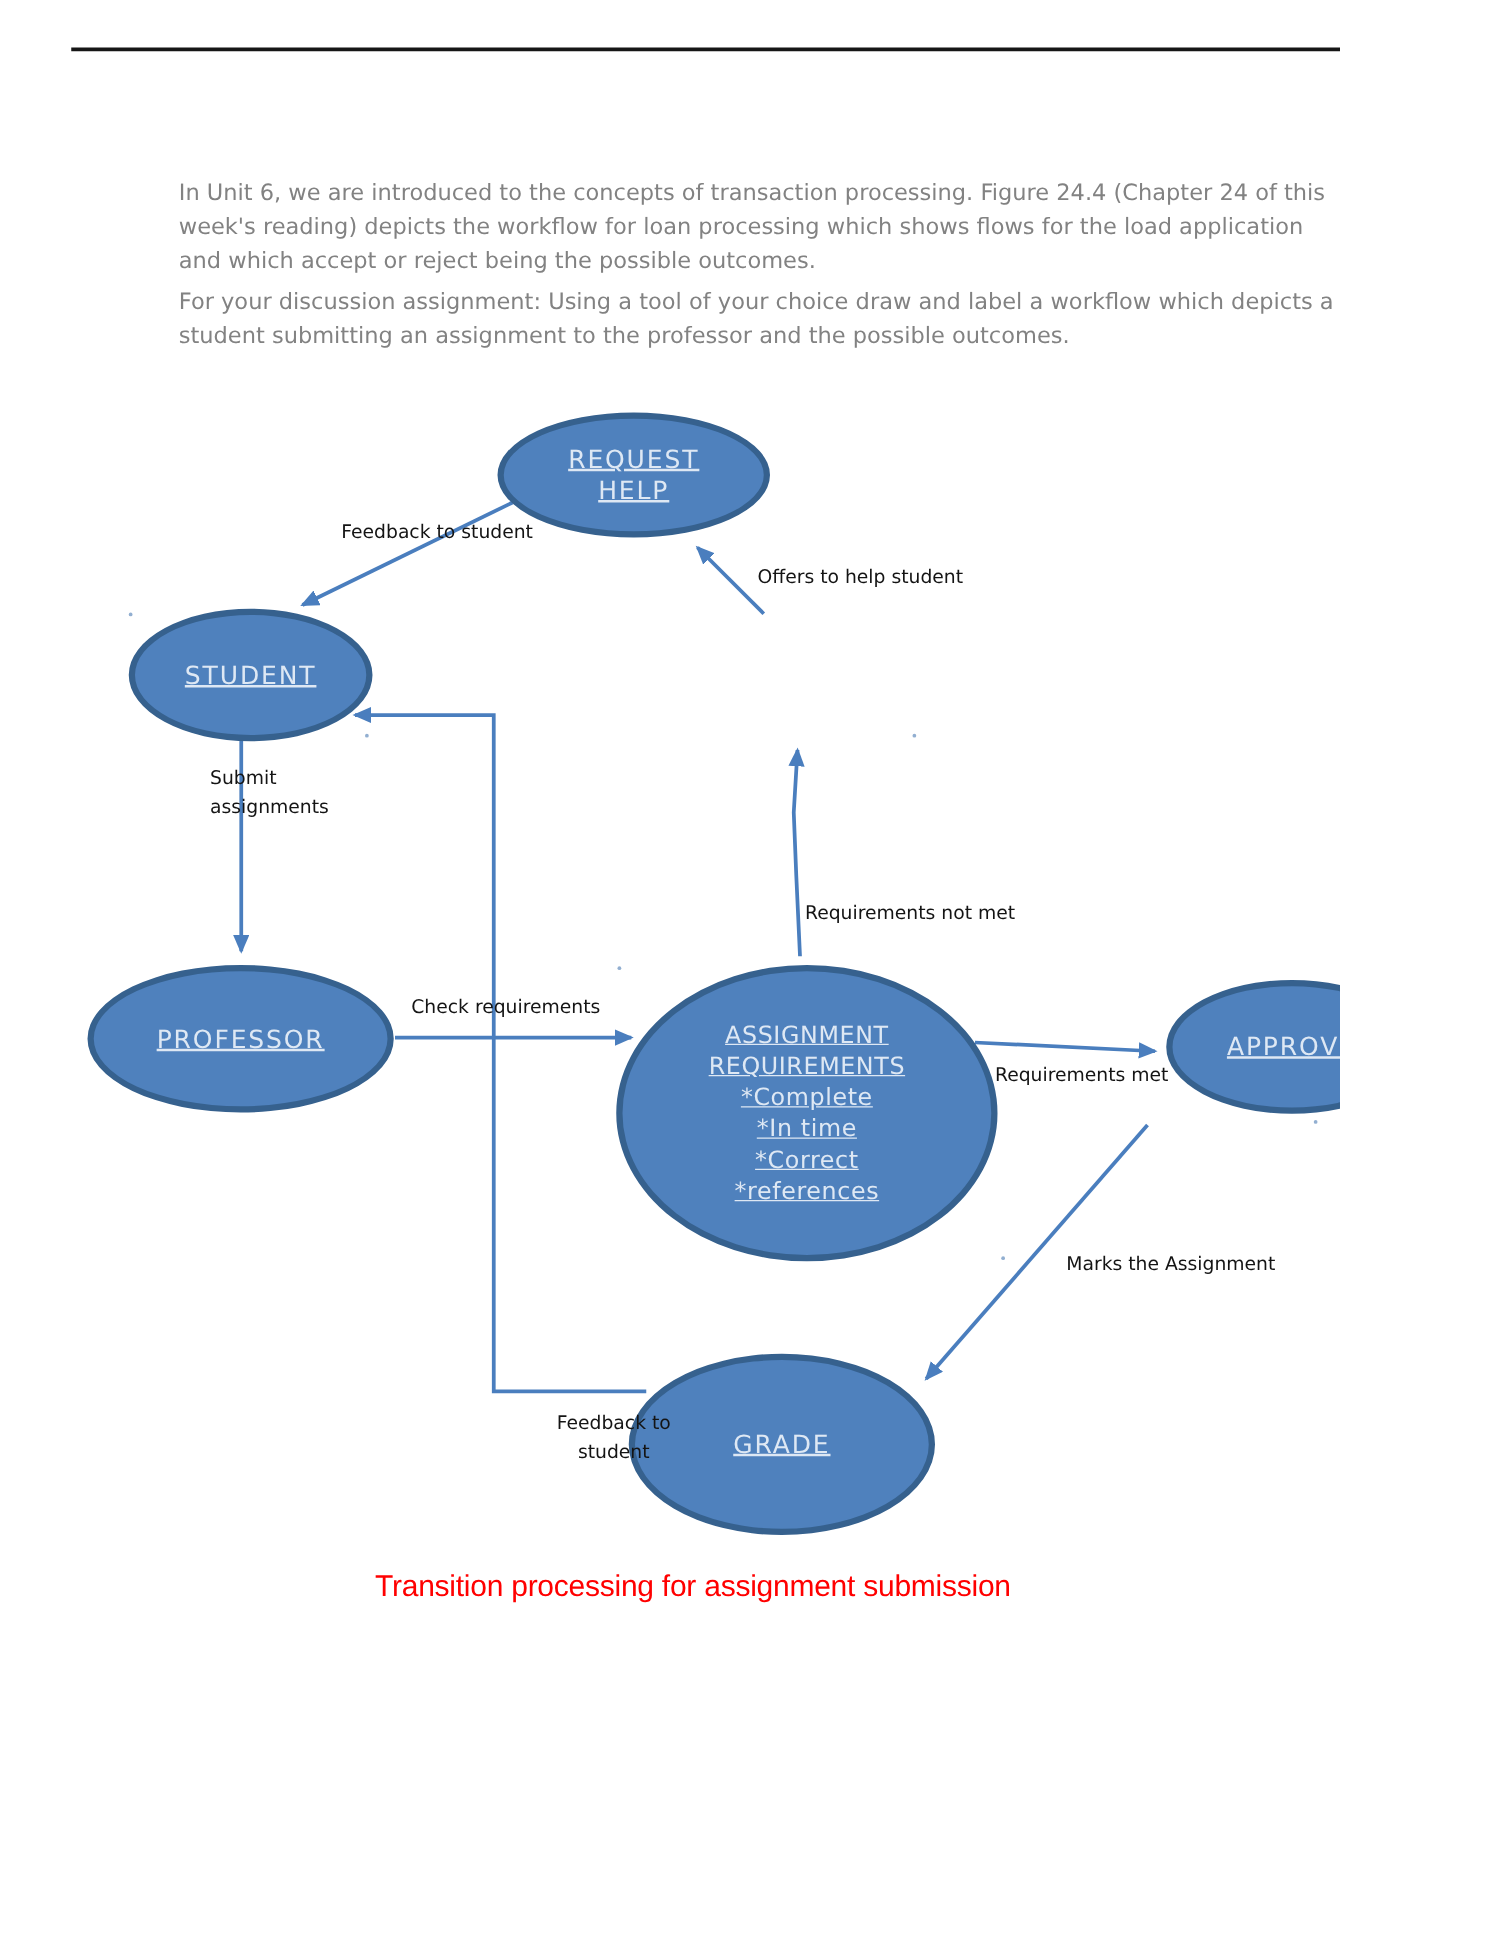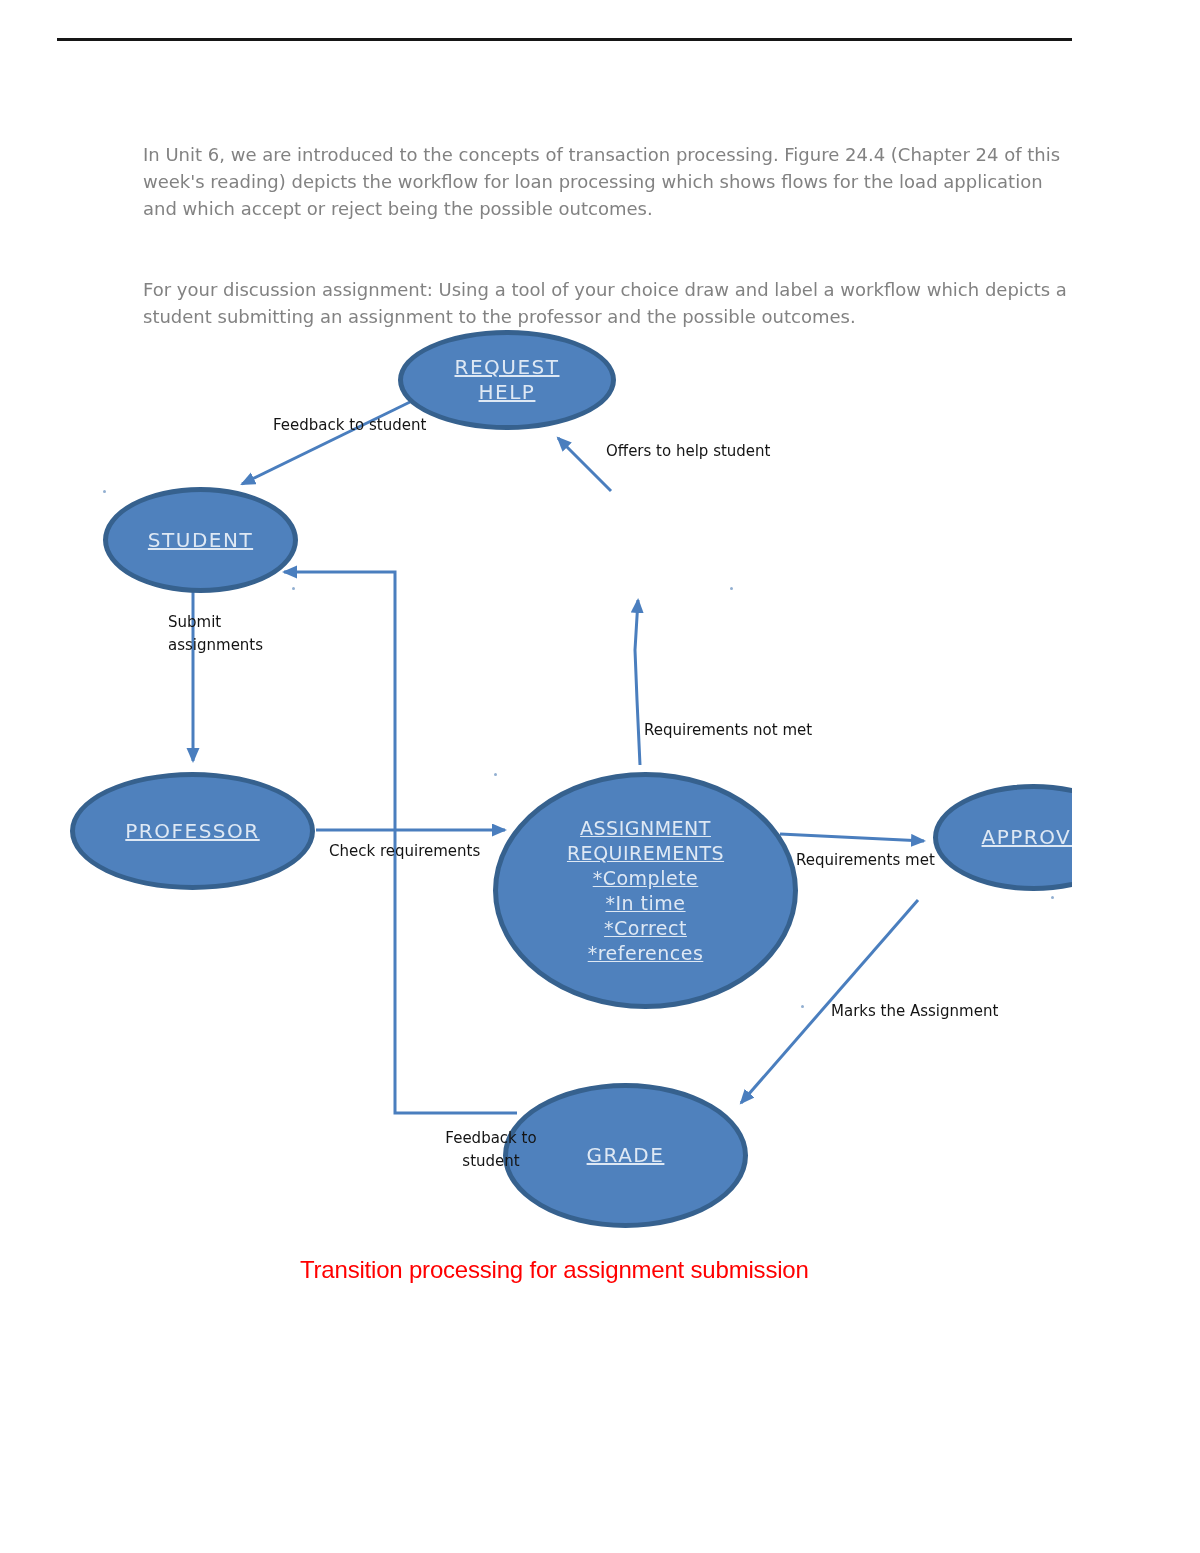"For your discussion assignment: Using" .para-2 { margin-top: 48px -> none }
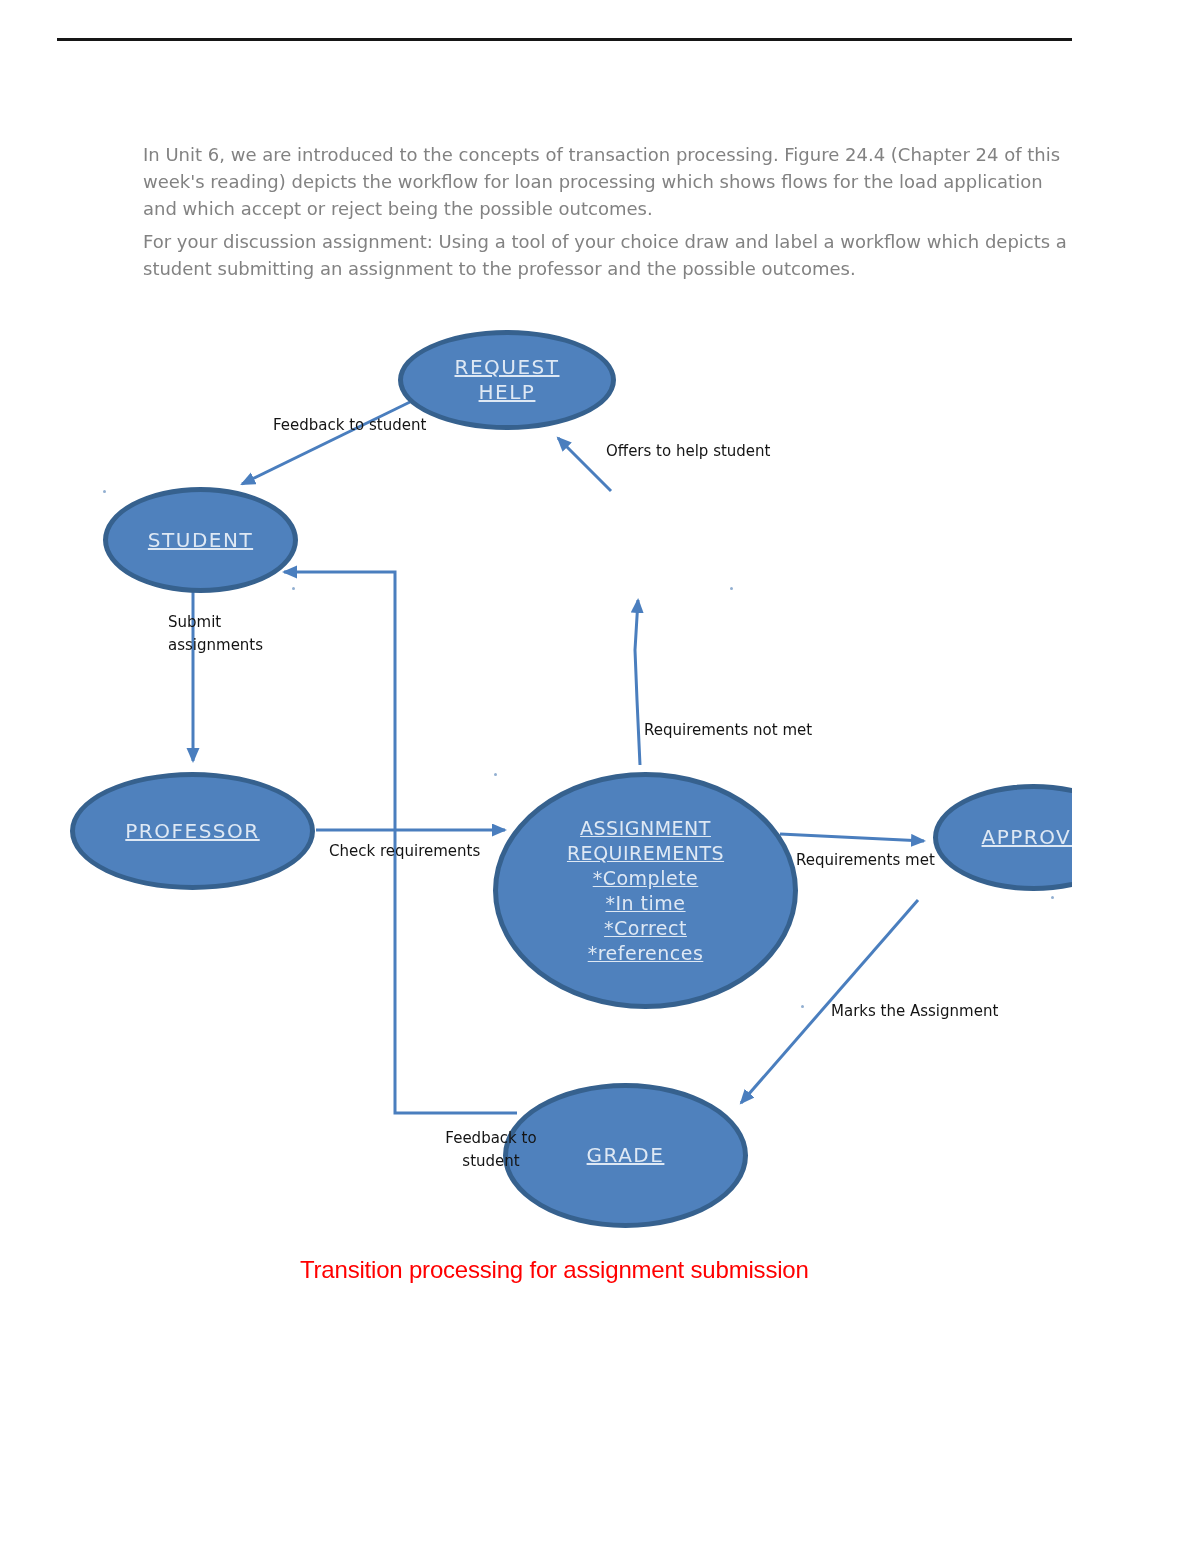"Offers to help student" .lbl-offers { top: 440px -> 450px }
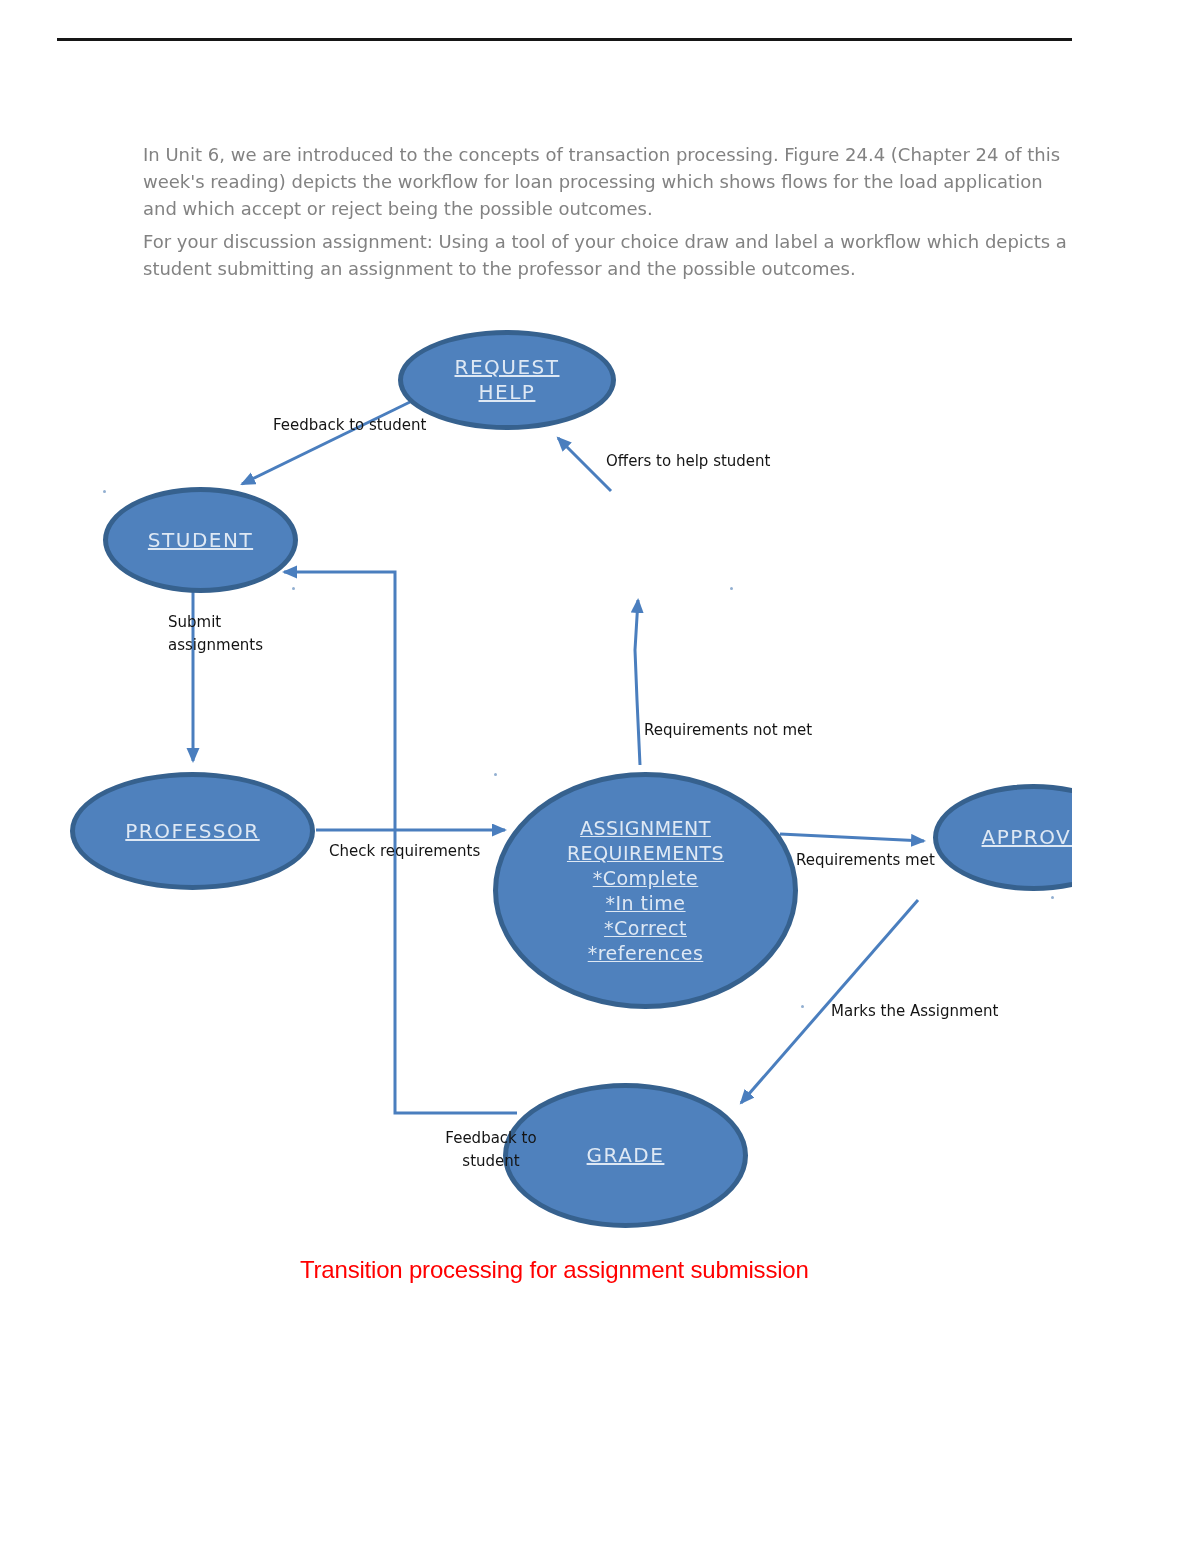"Check requirements" .lbl-check { top: 840px -> 794px }
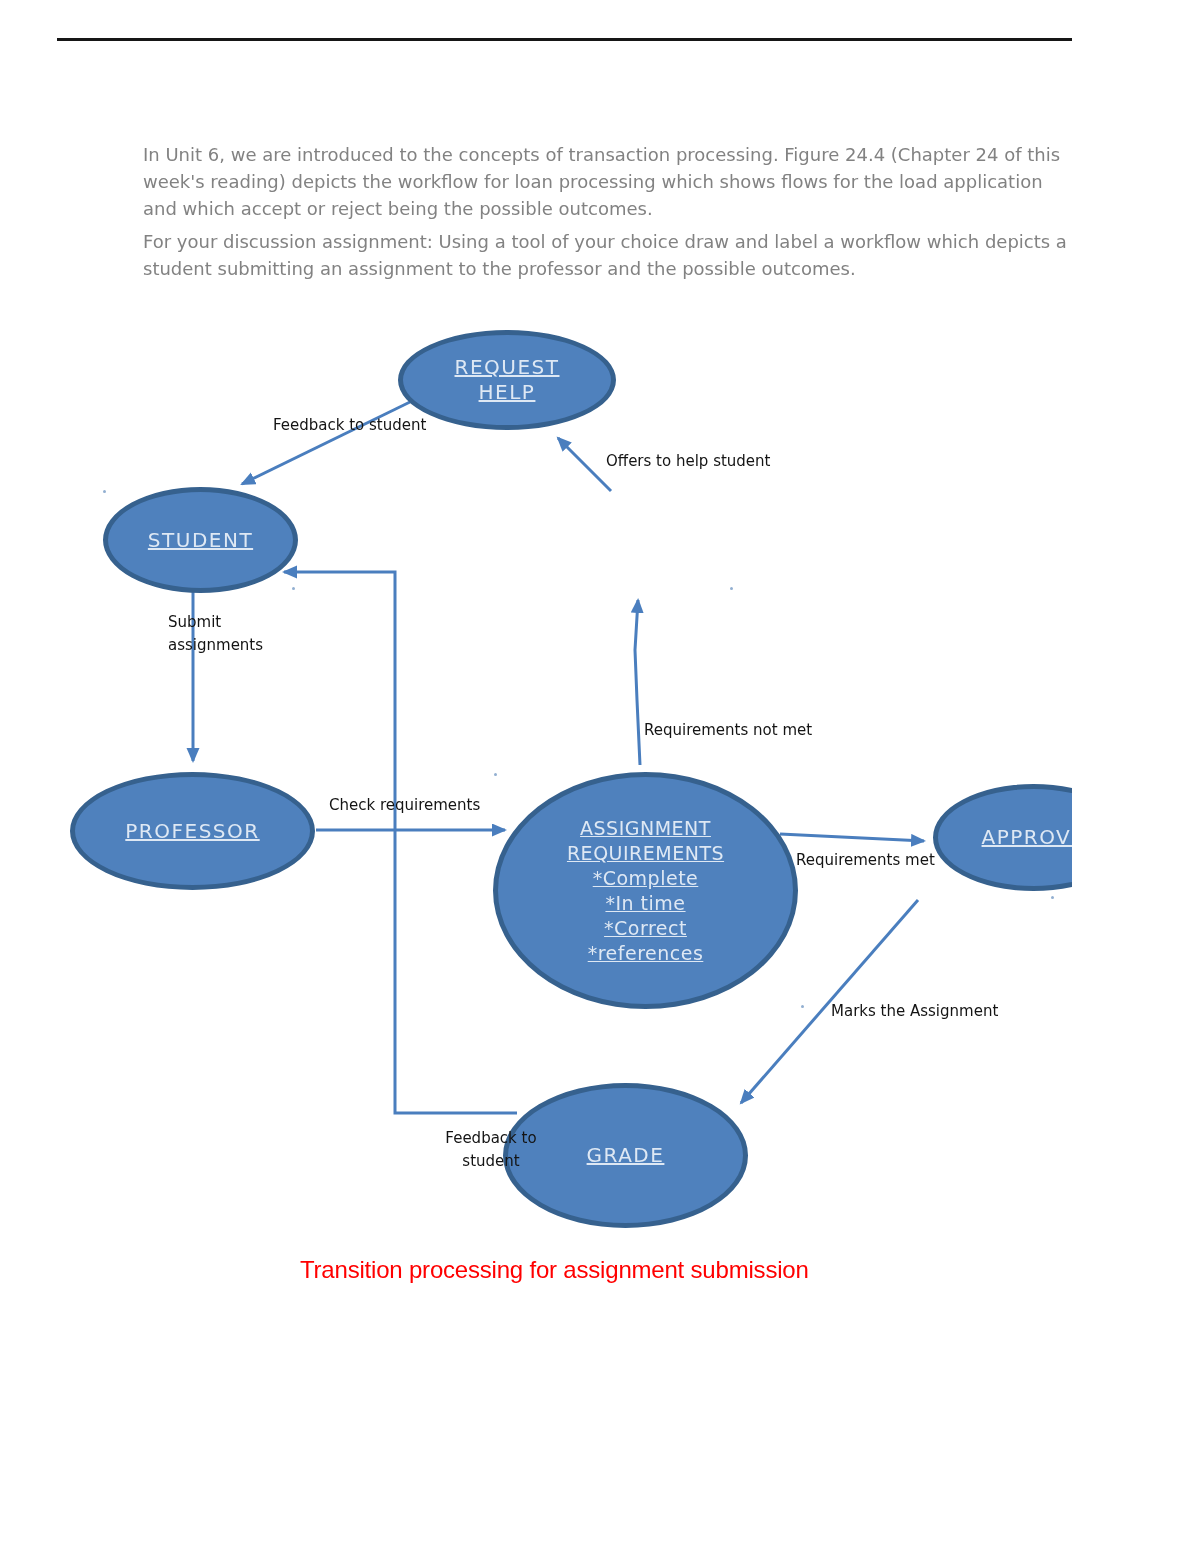"Marks the Assignment" .lbl-marks { left: 831px -> 853px }
